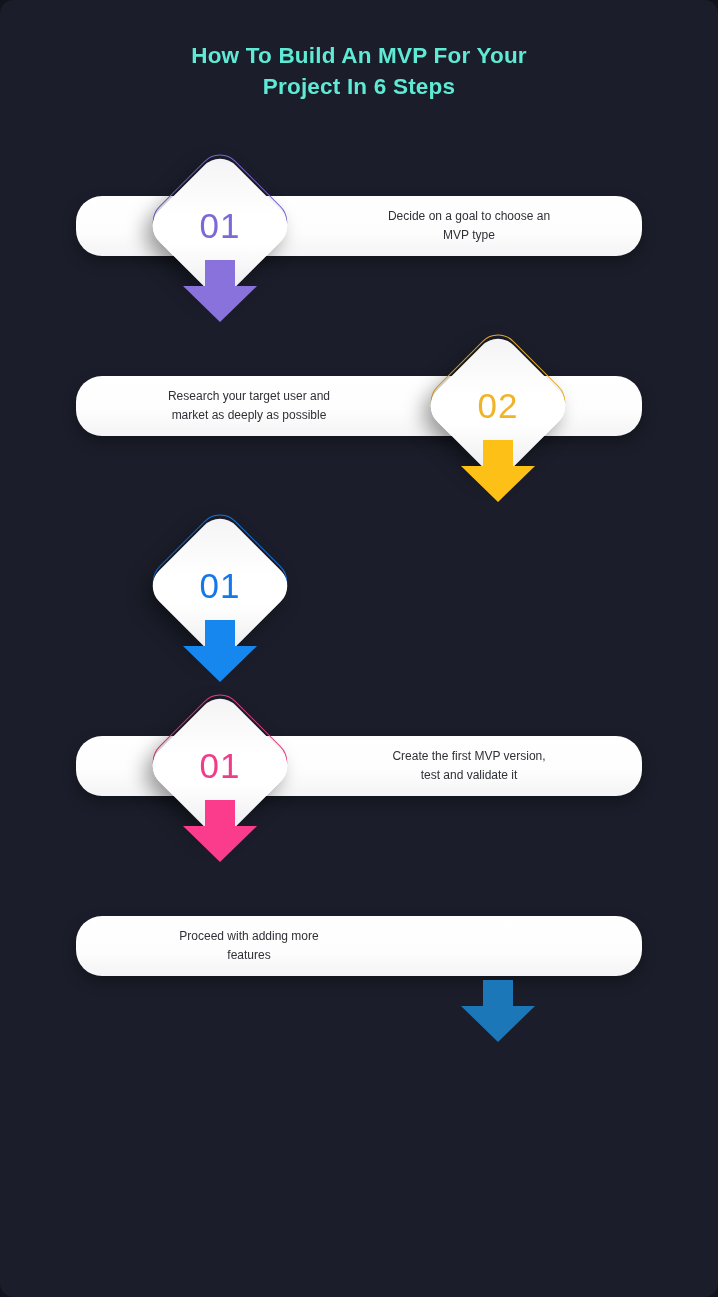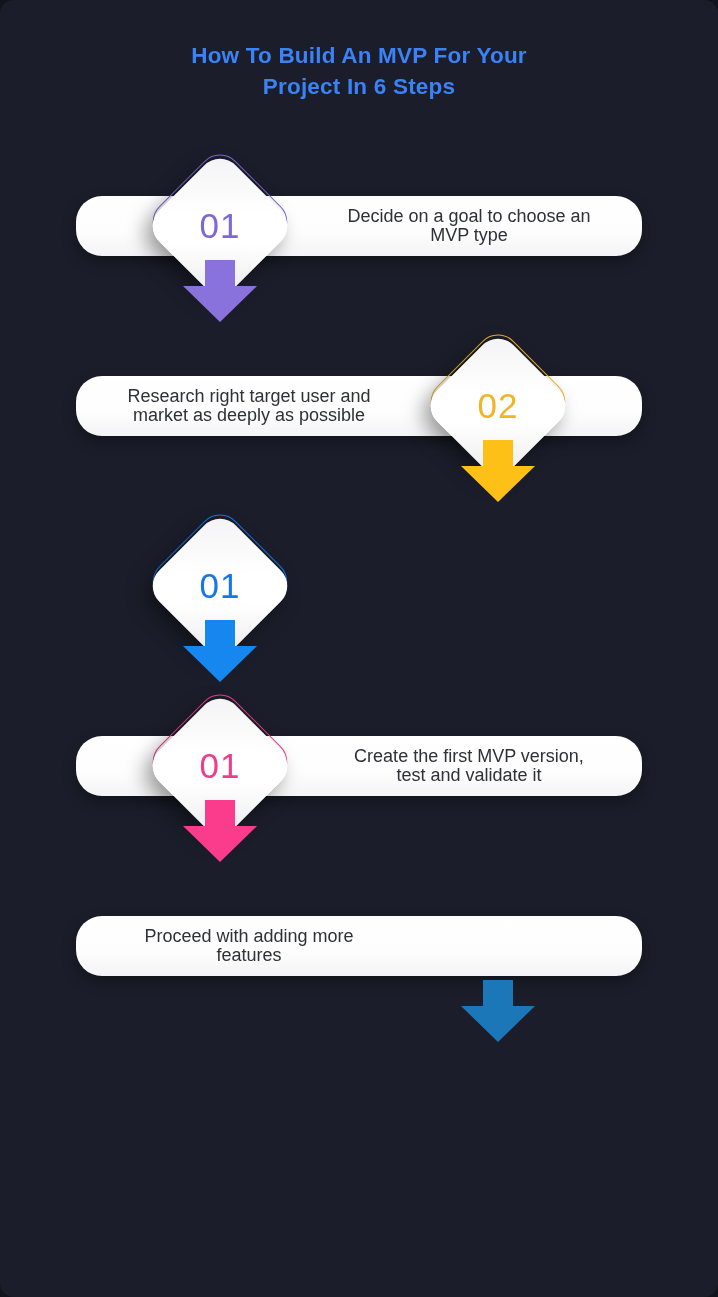"How To Build An MVP" .title { color: #3b82f6 -> #5eead4 }
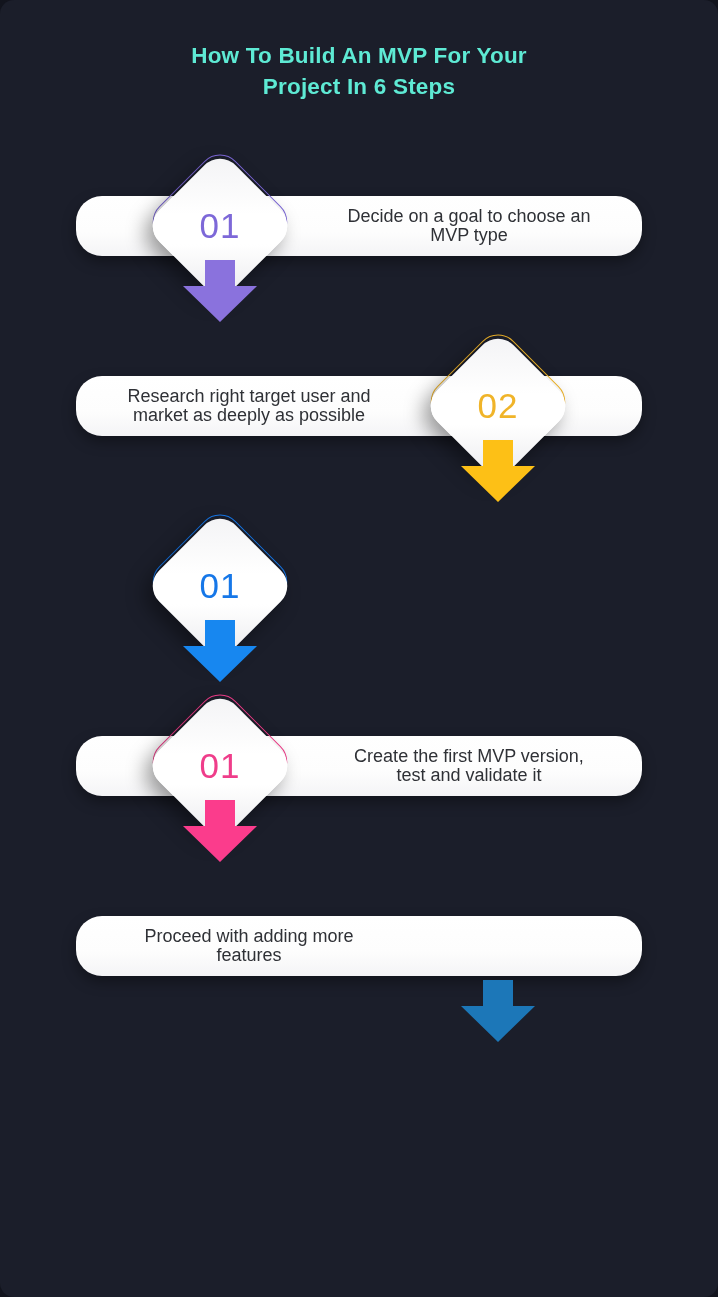"Decide on a goal to" .bar-text { font-size: 18px -> 12px }
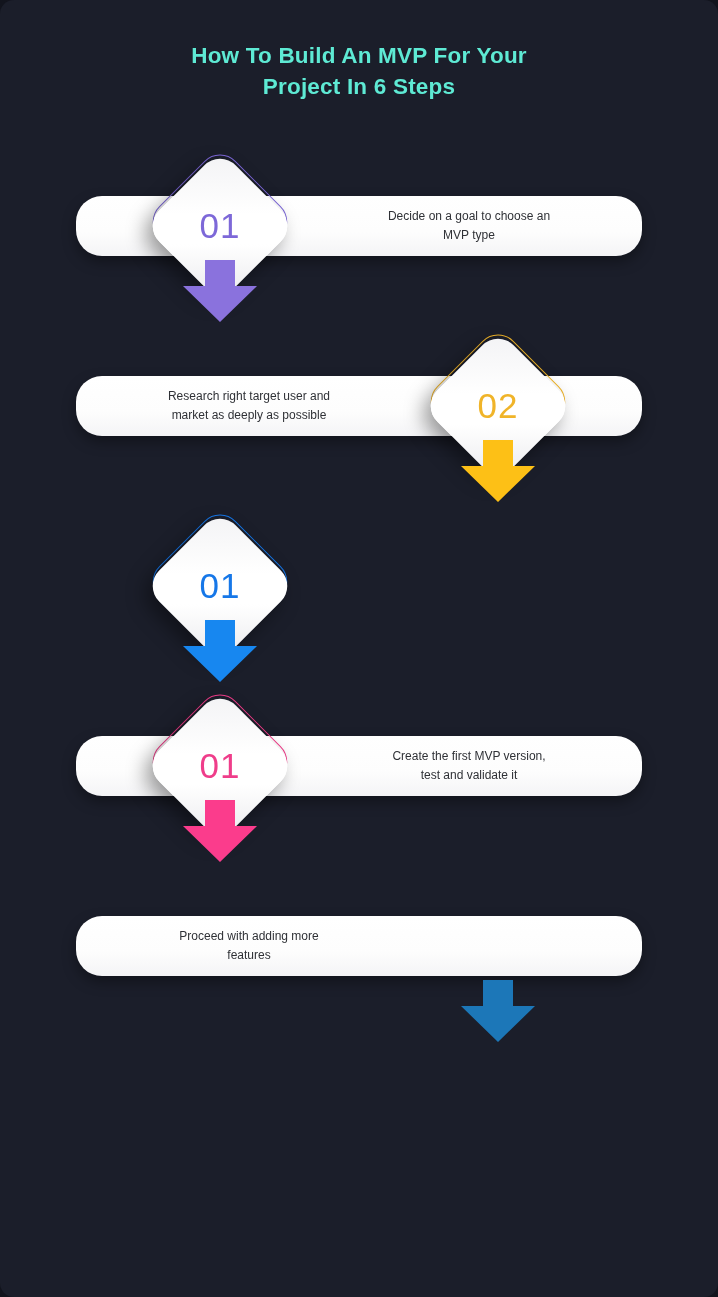"Research right target user and" div.bar-text { text: right -> your }
